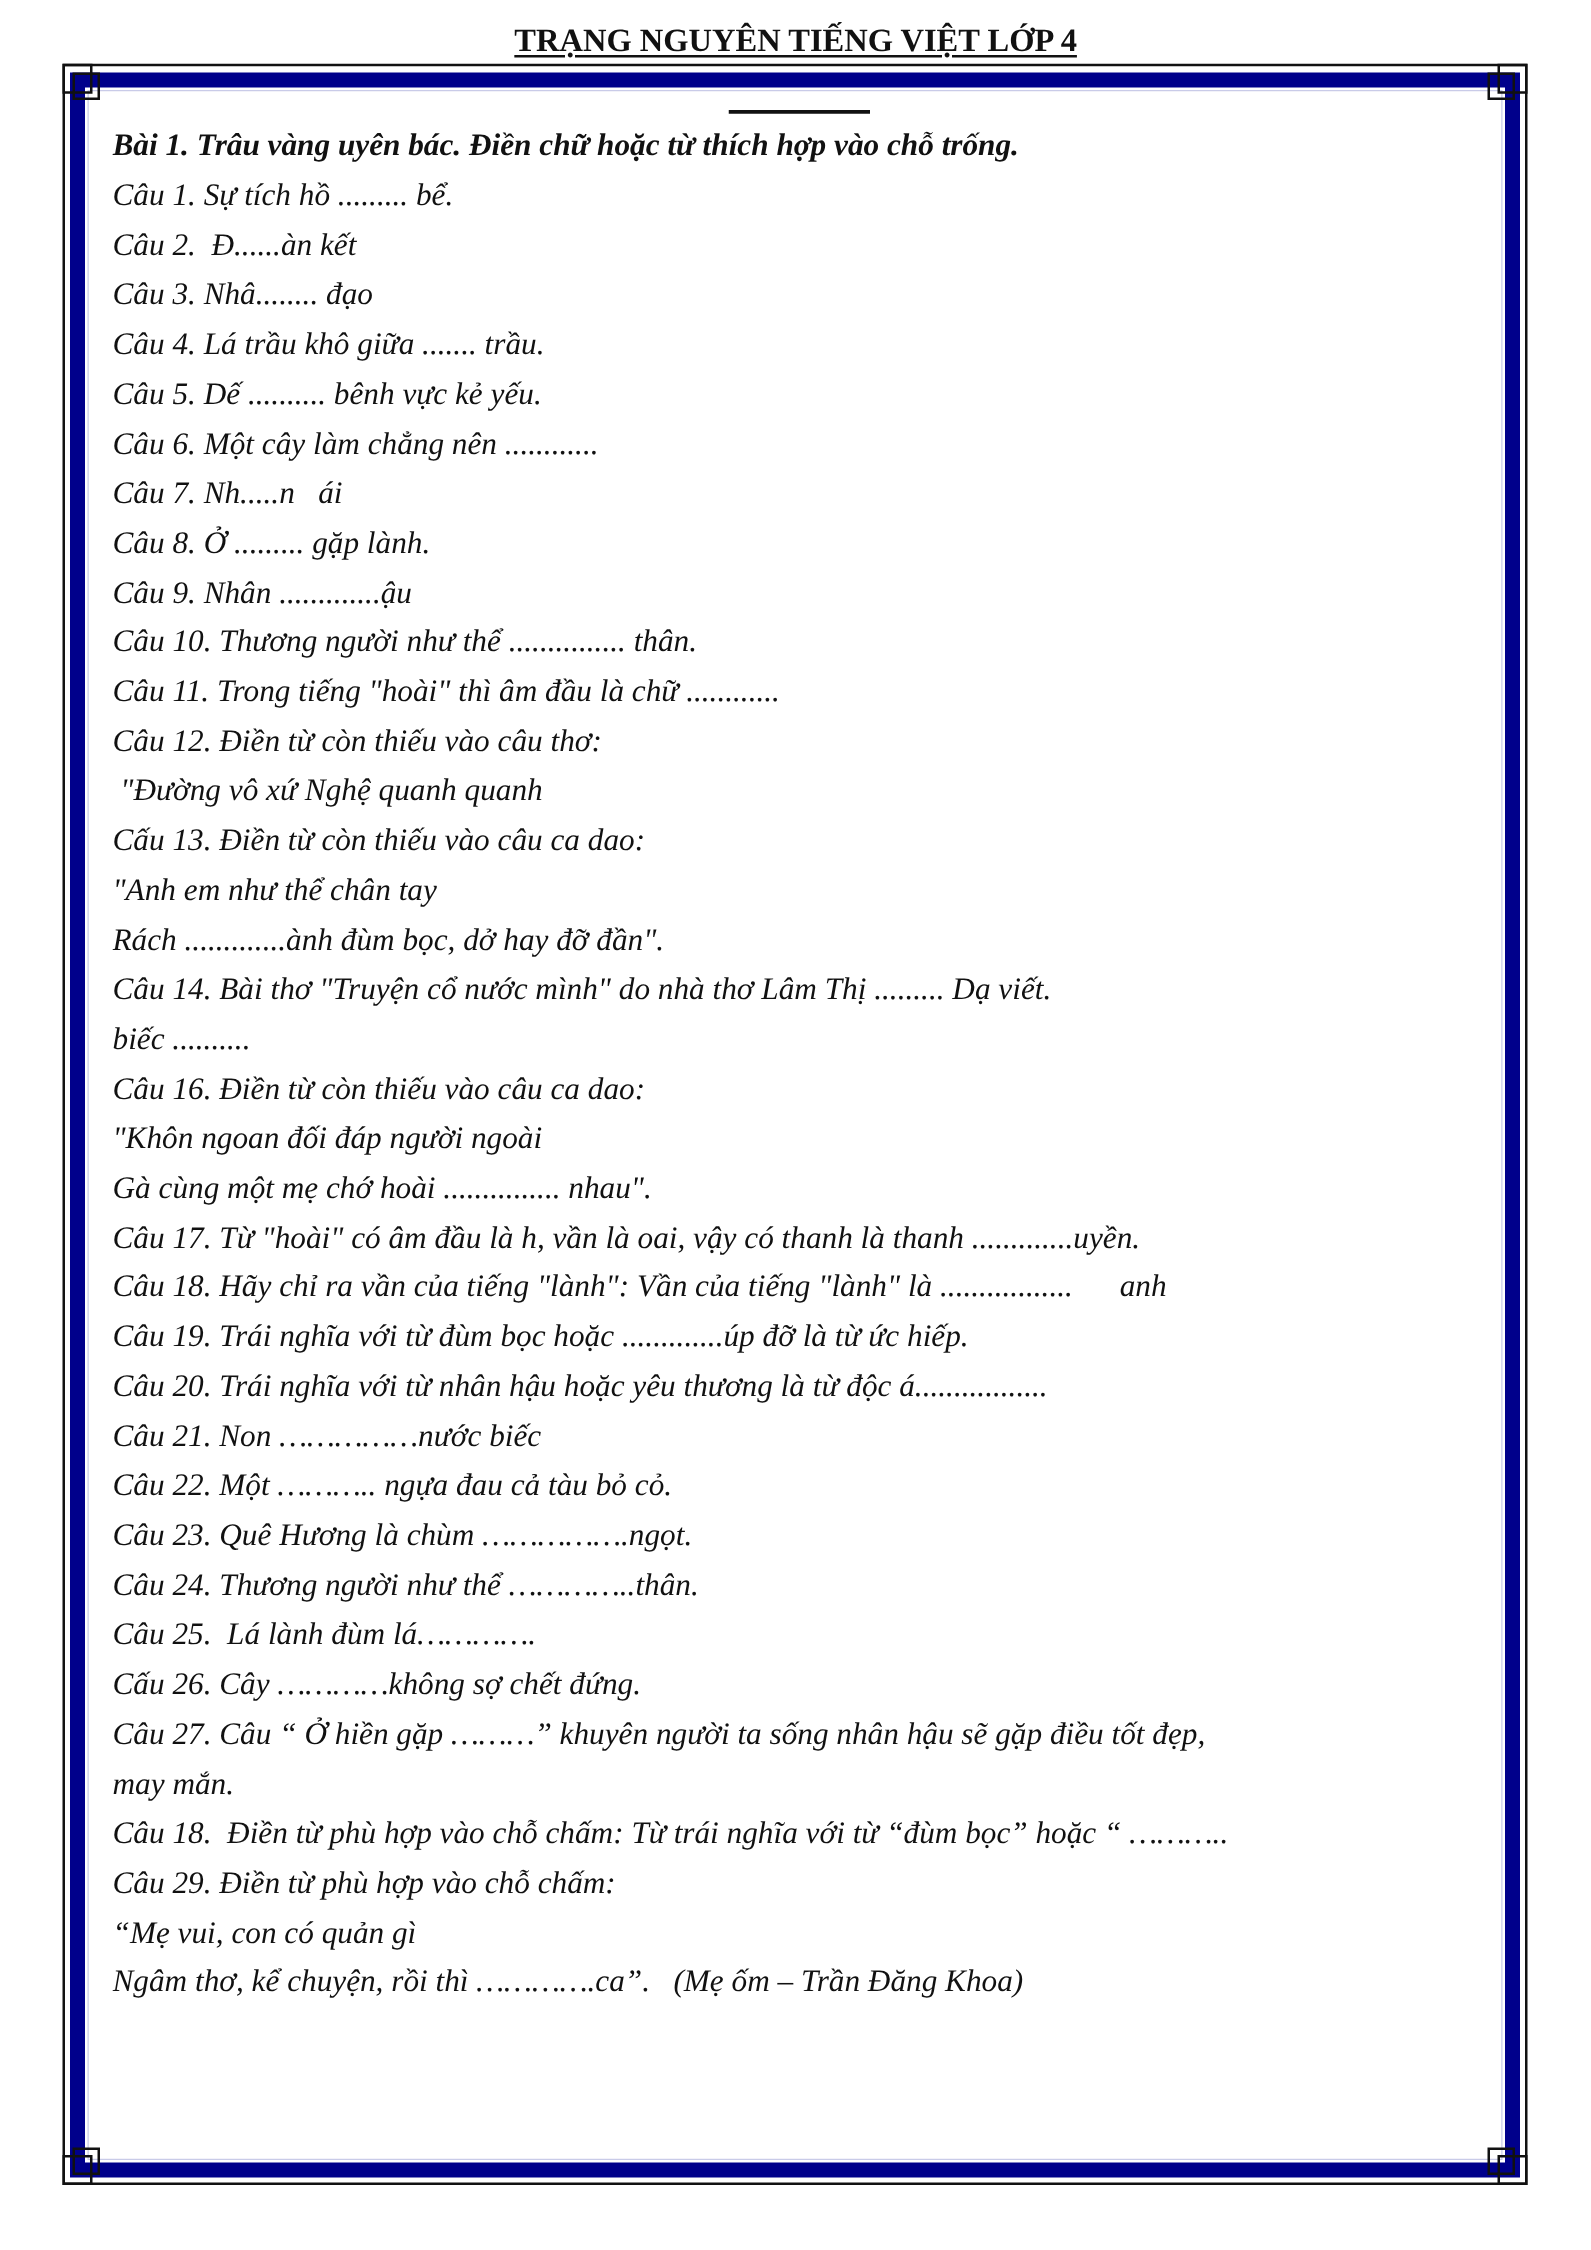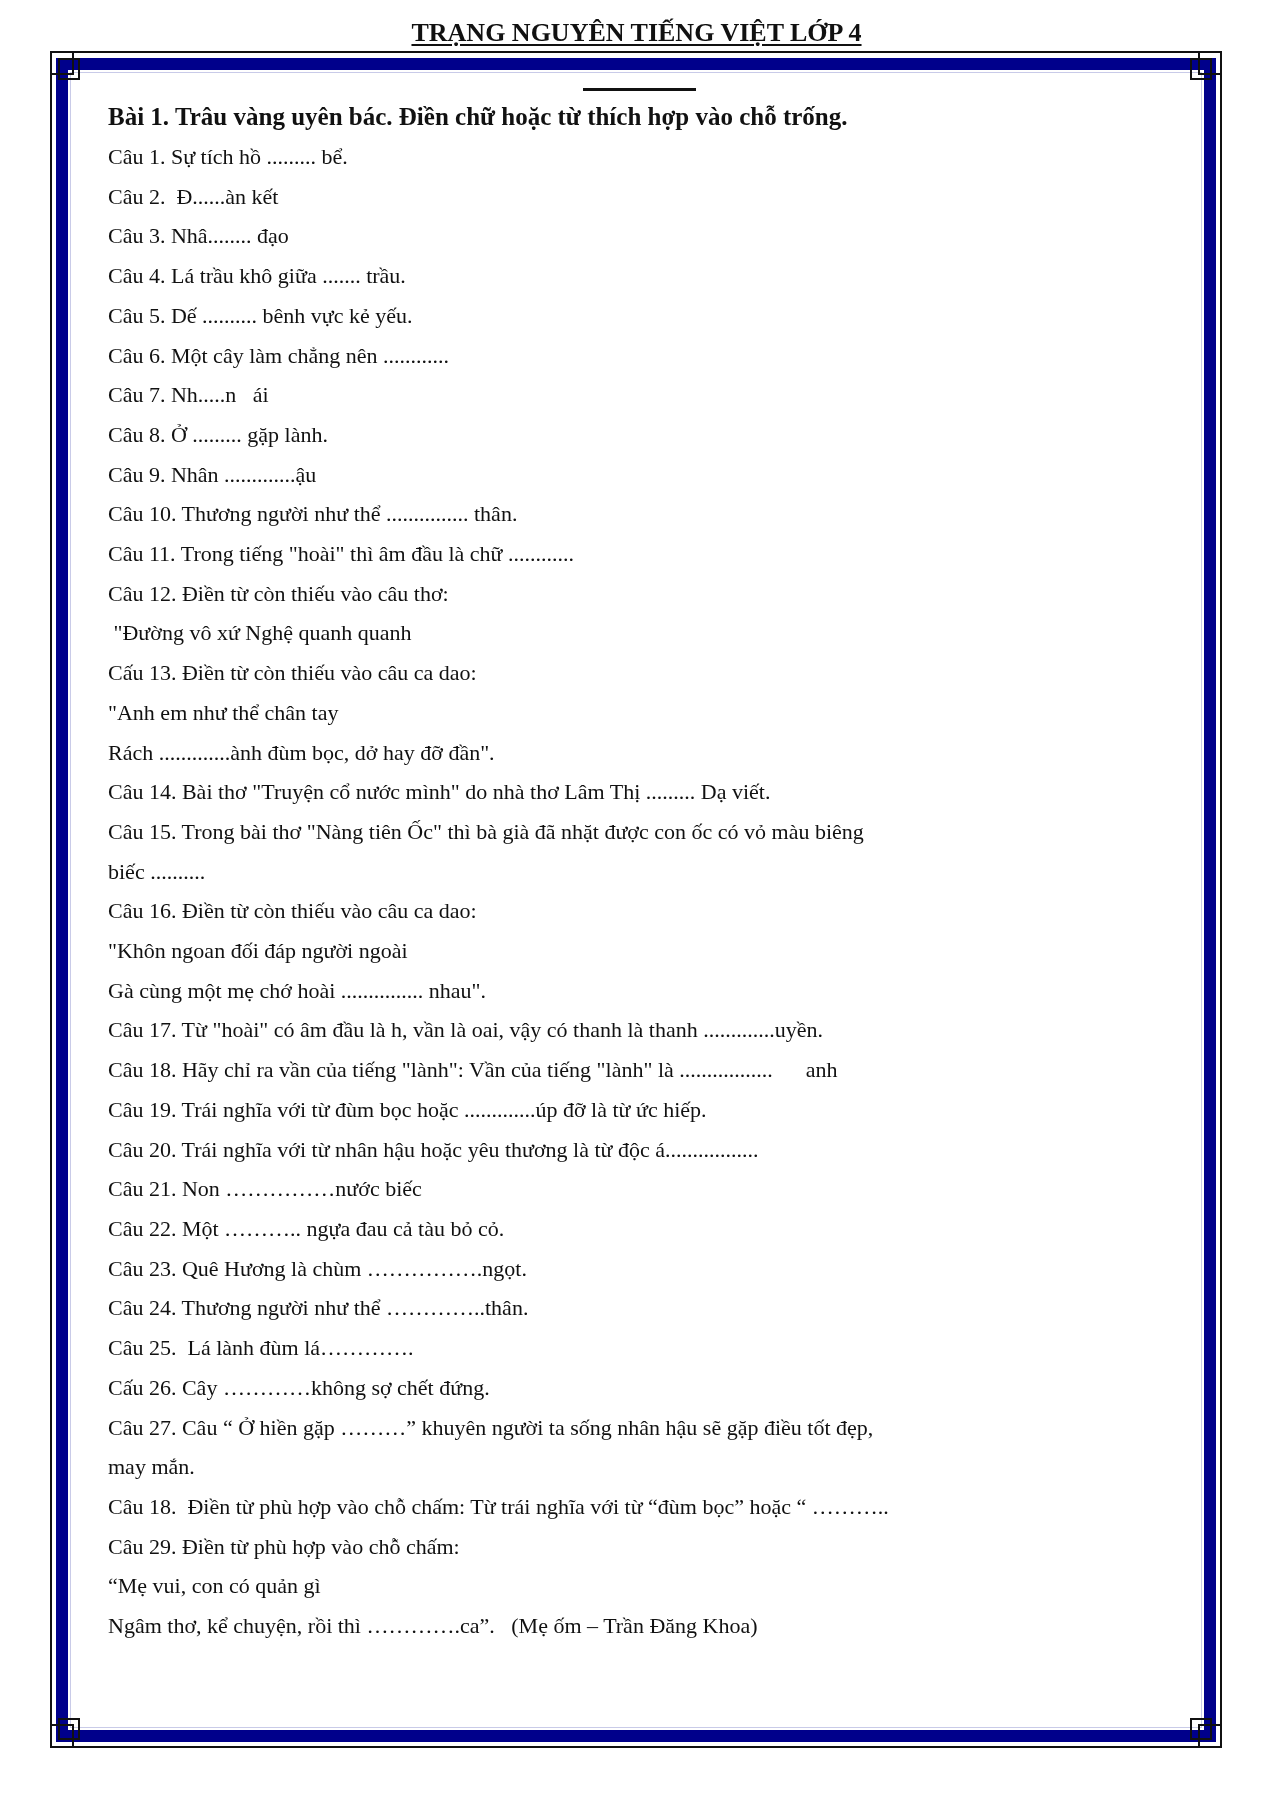"Bài 1. Trâu vàng uyên" .content { font-style: none -> italic; left: 108px -> 90px }
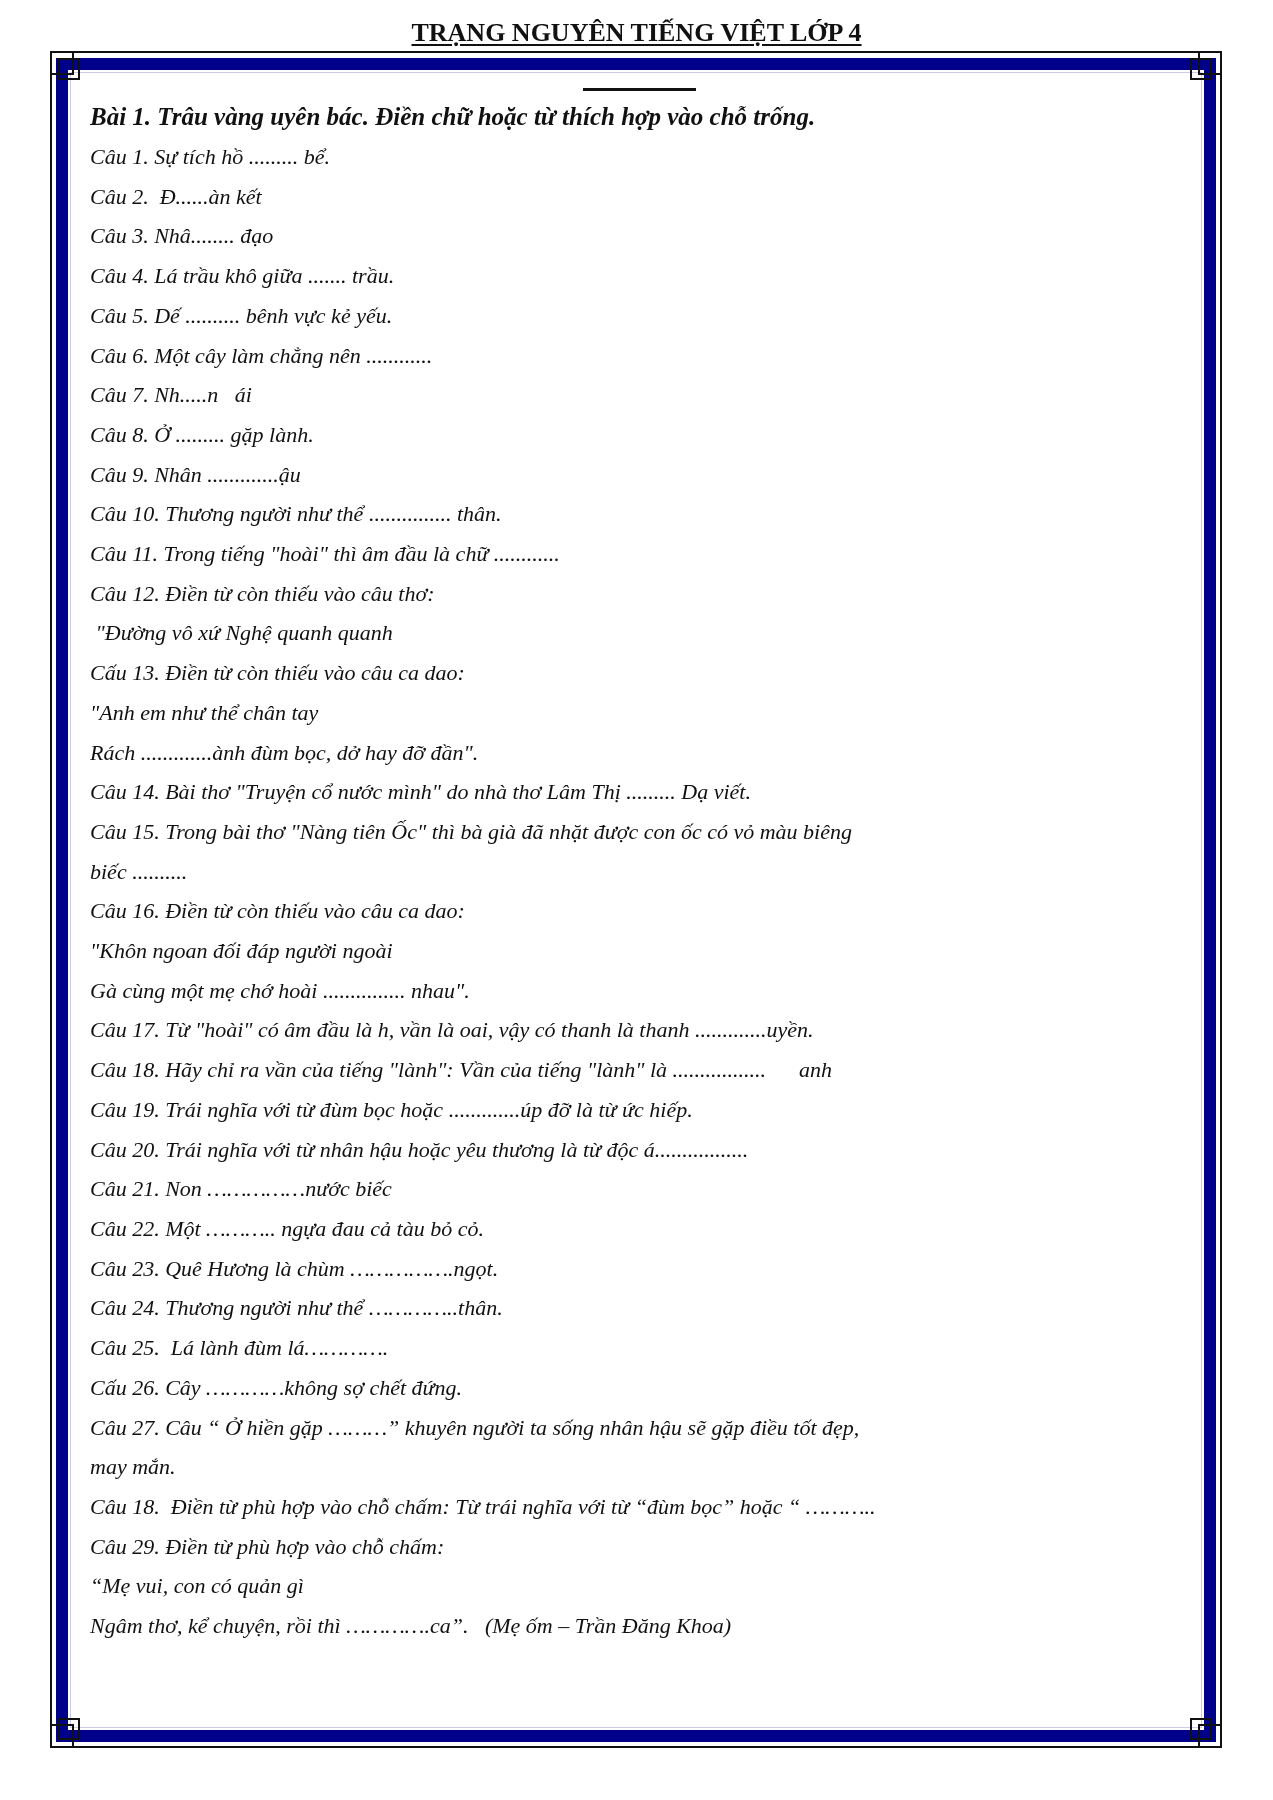"Câu 1. Sự tích hồ" .line { font-size: 22px -> 25px }
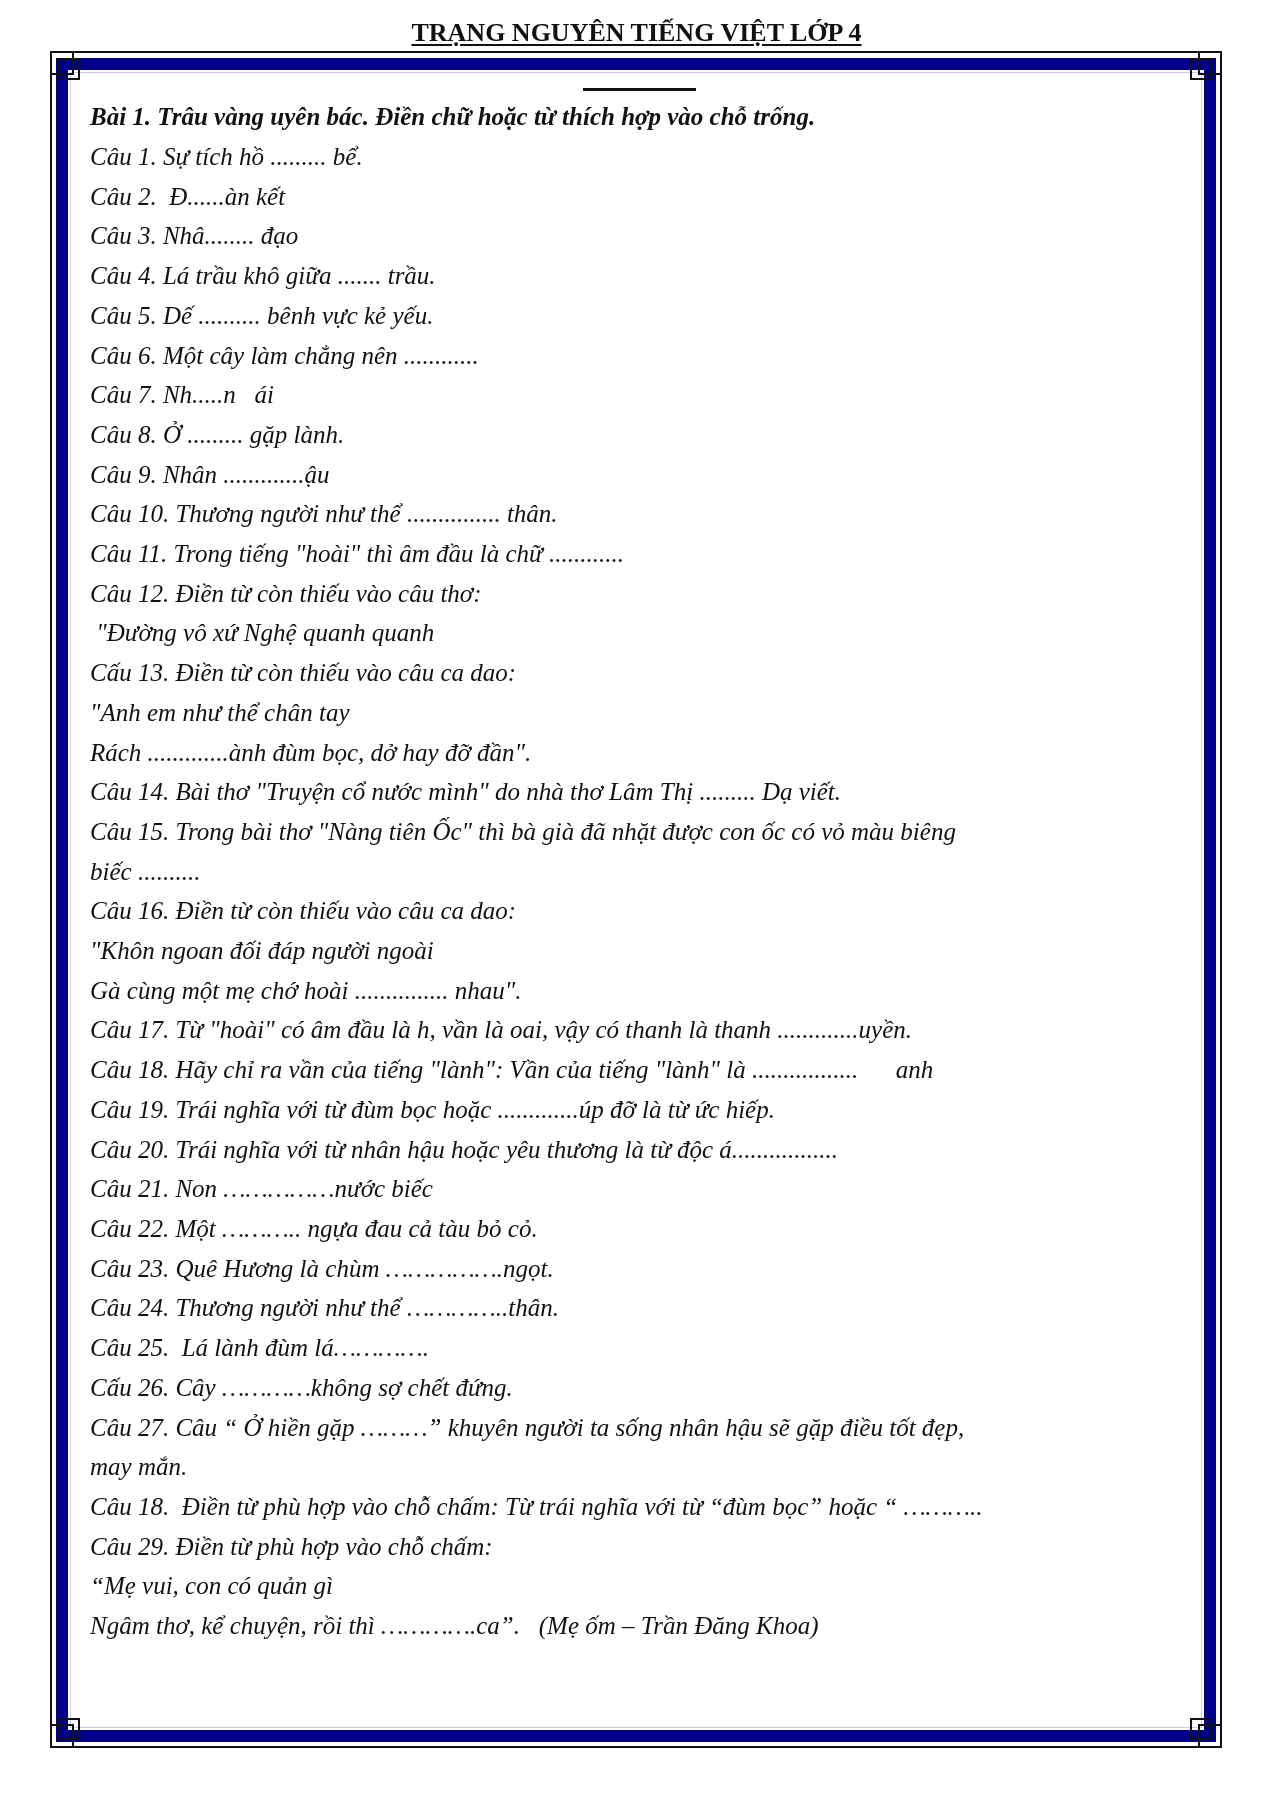"Câu 15. Trong bài thơ" div.line { html: <div>Câu 15. Trong bài thơ "Nàng tiên Ốc" thì bà già đã nhặt được con ốc có vỏ màu biêng</div> -> none }
